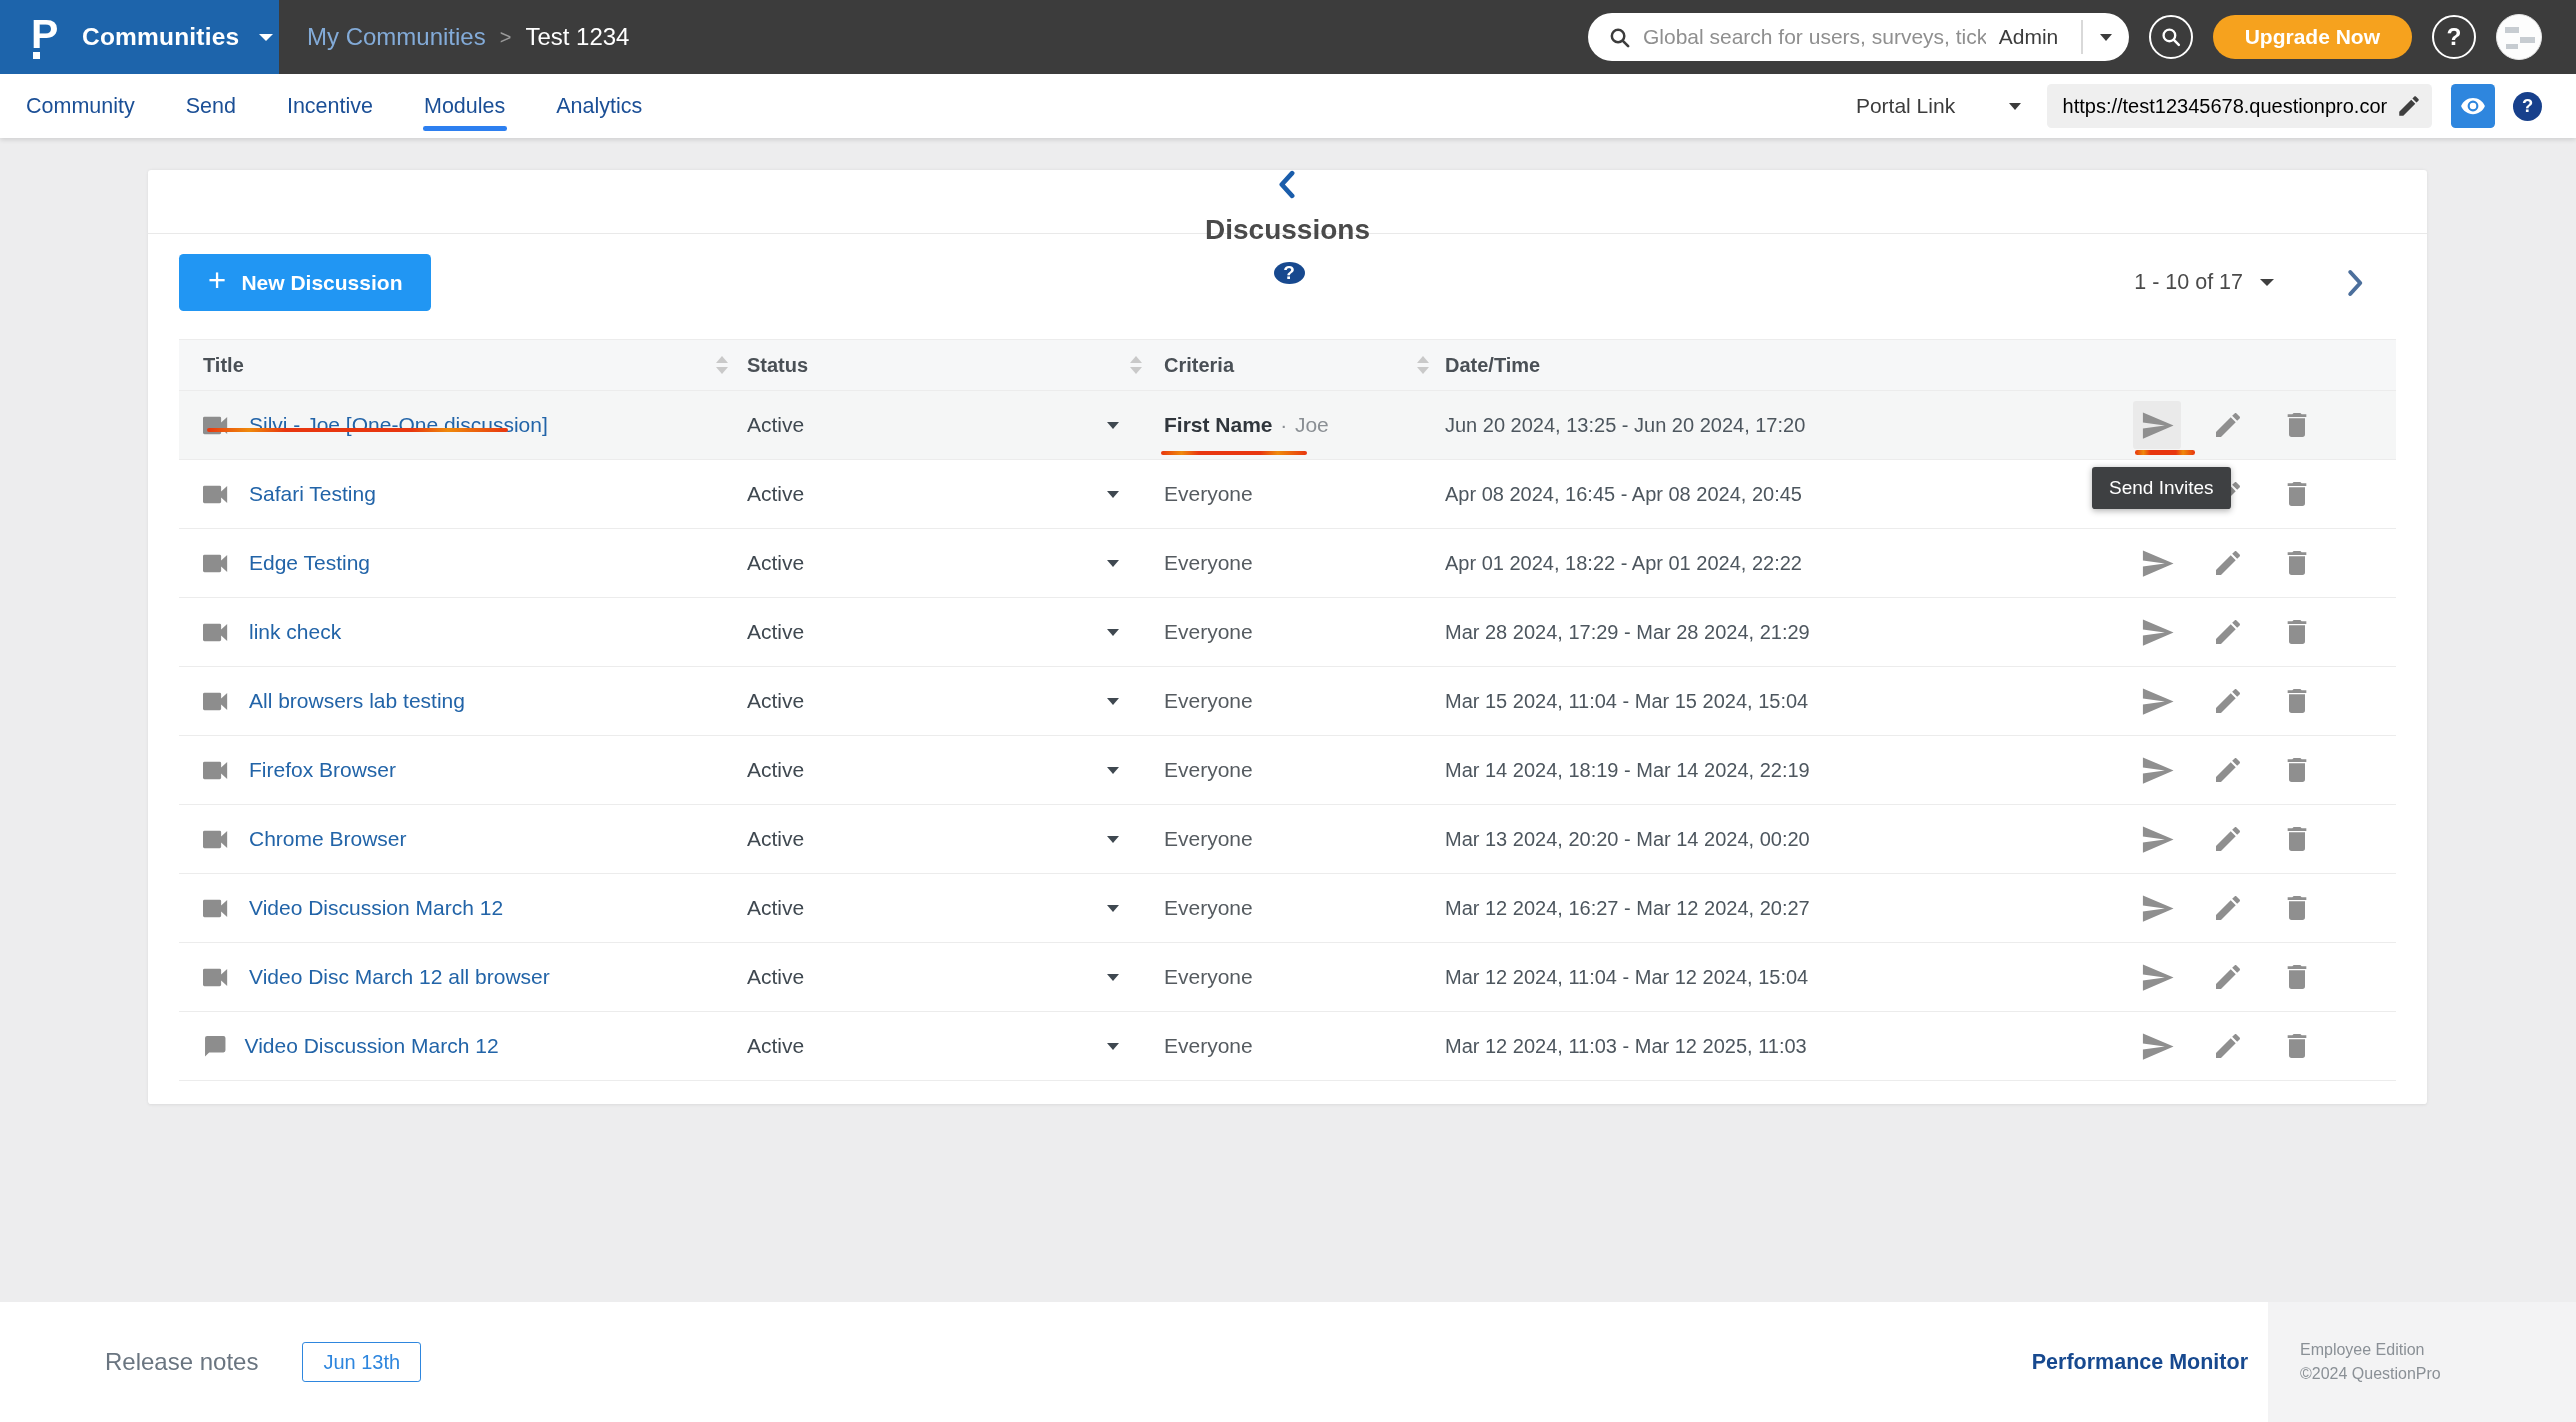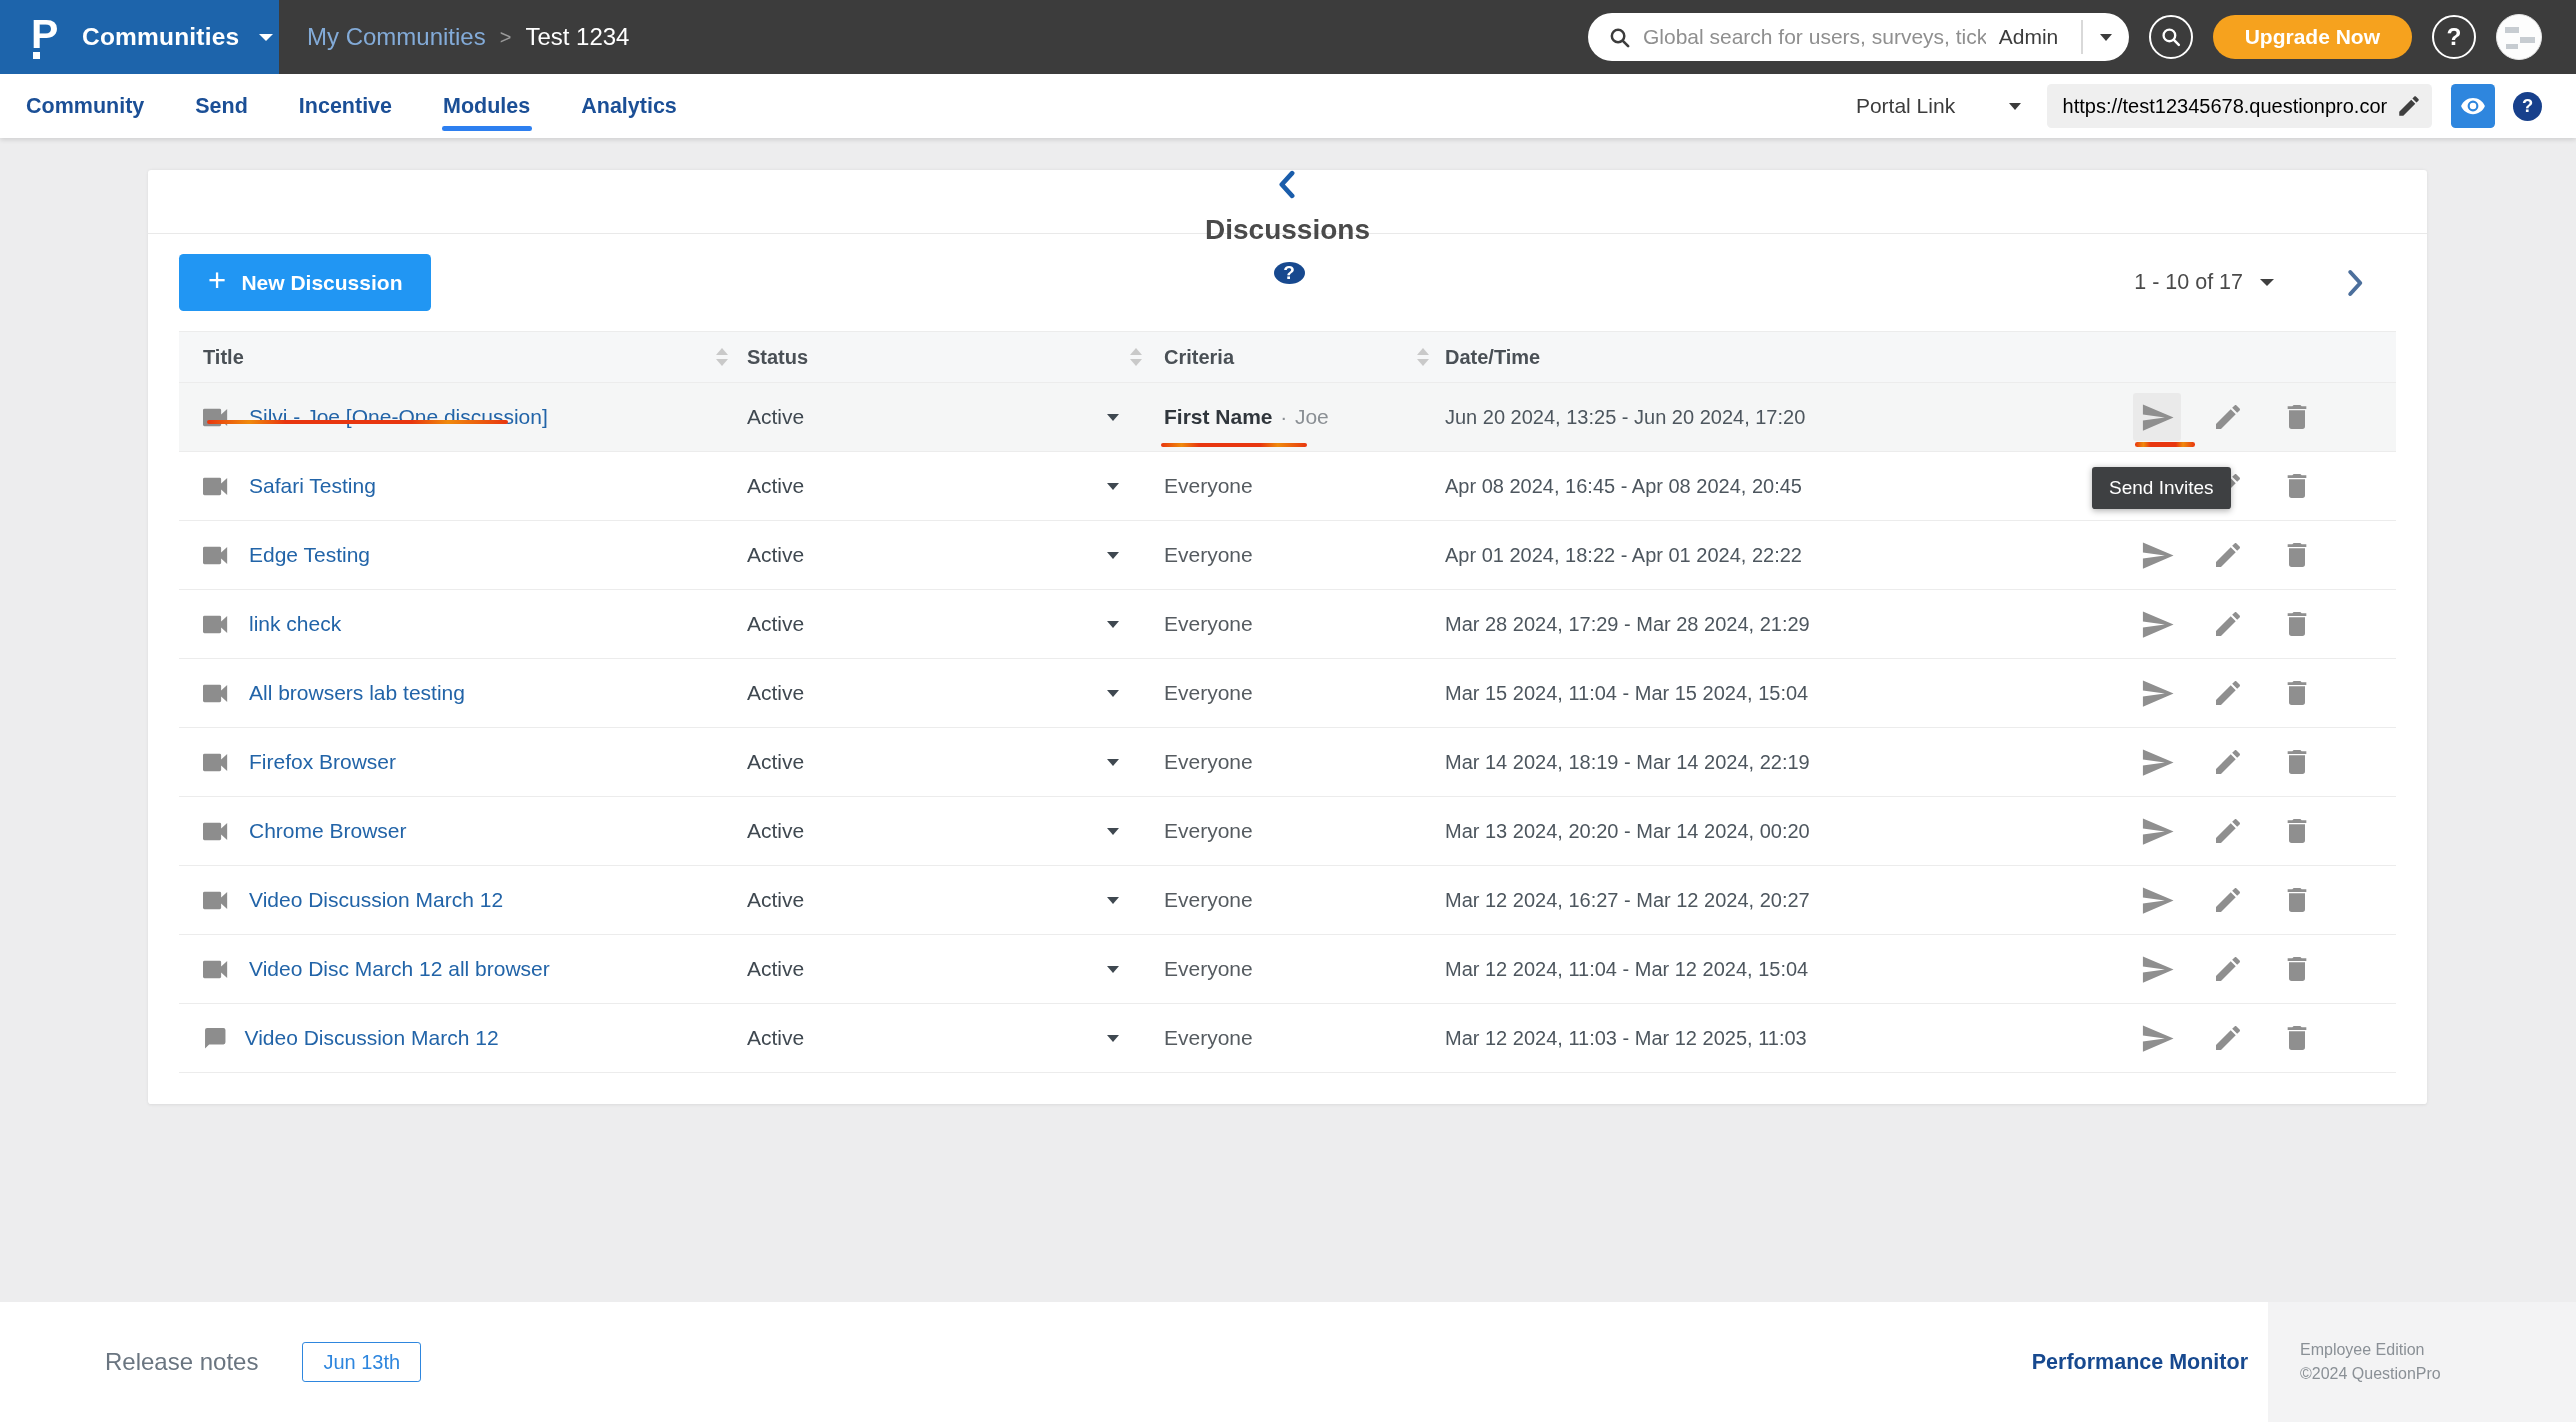"Community" .nav-tab { font-weight: 700 -> 400 }
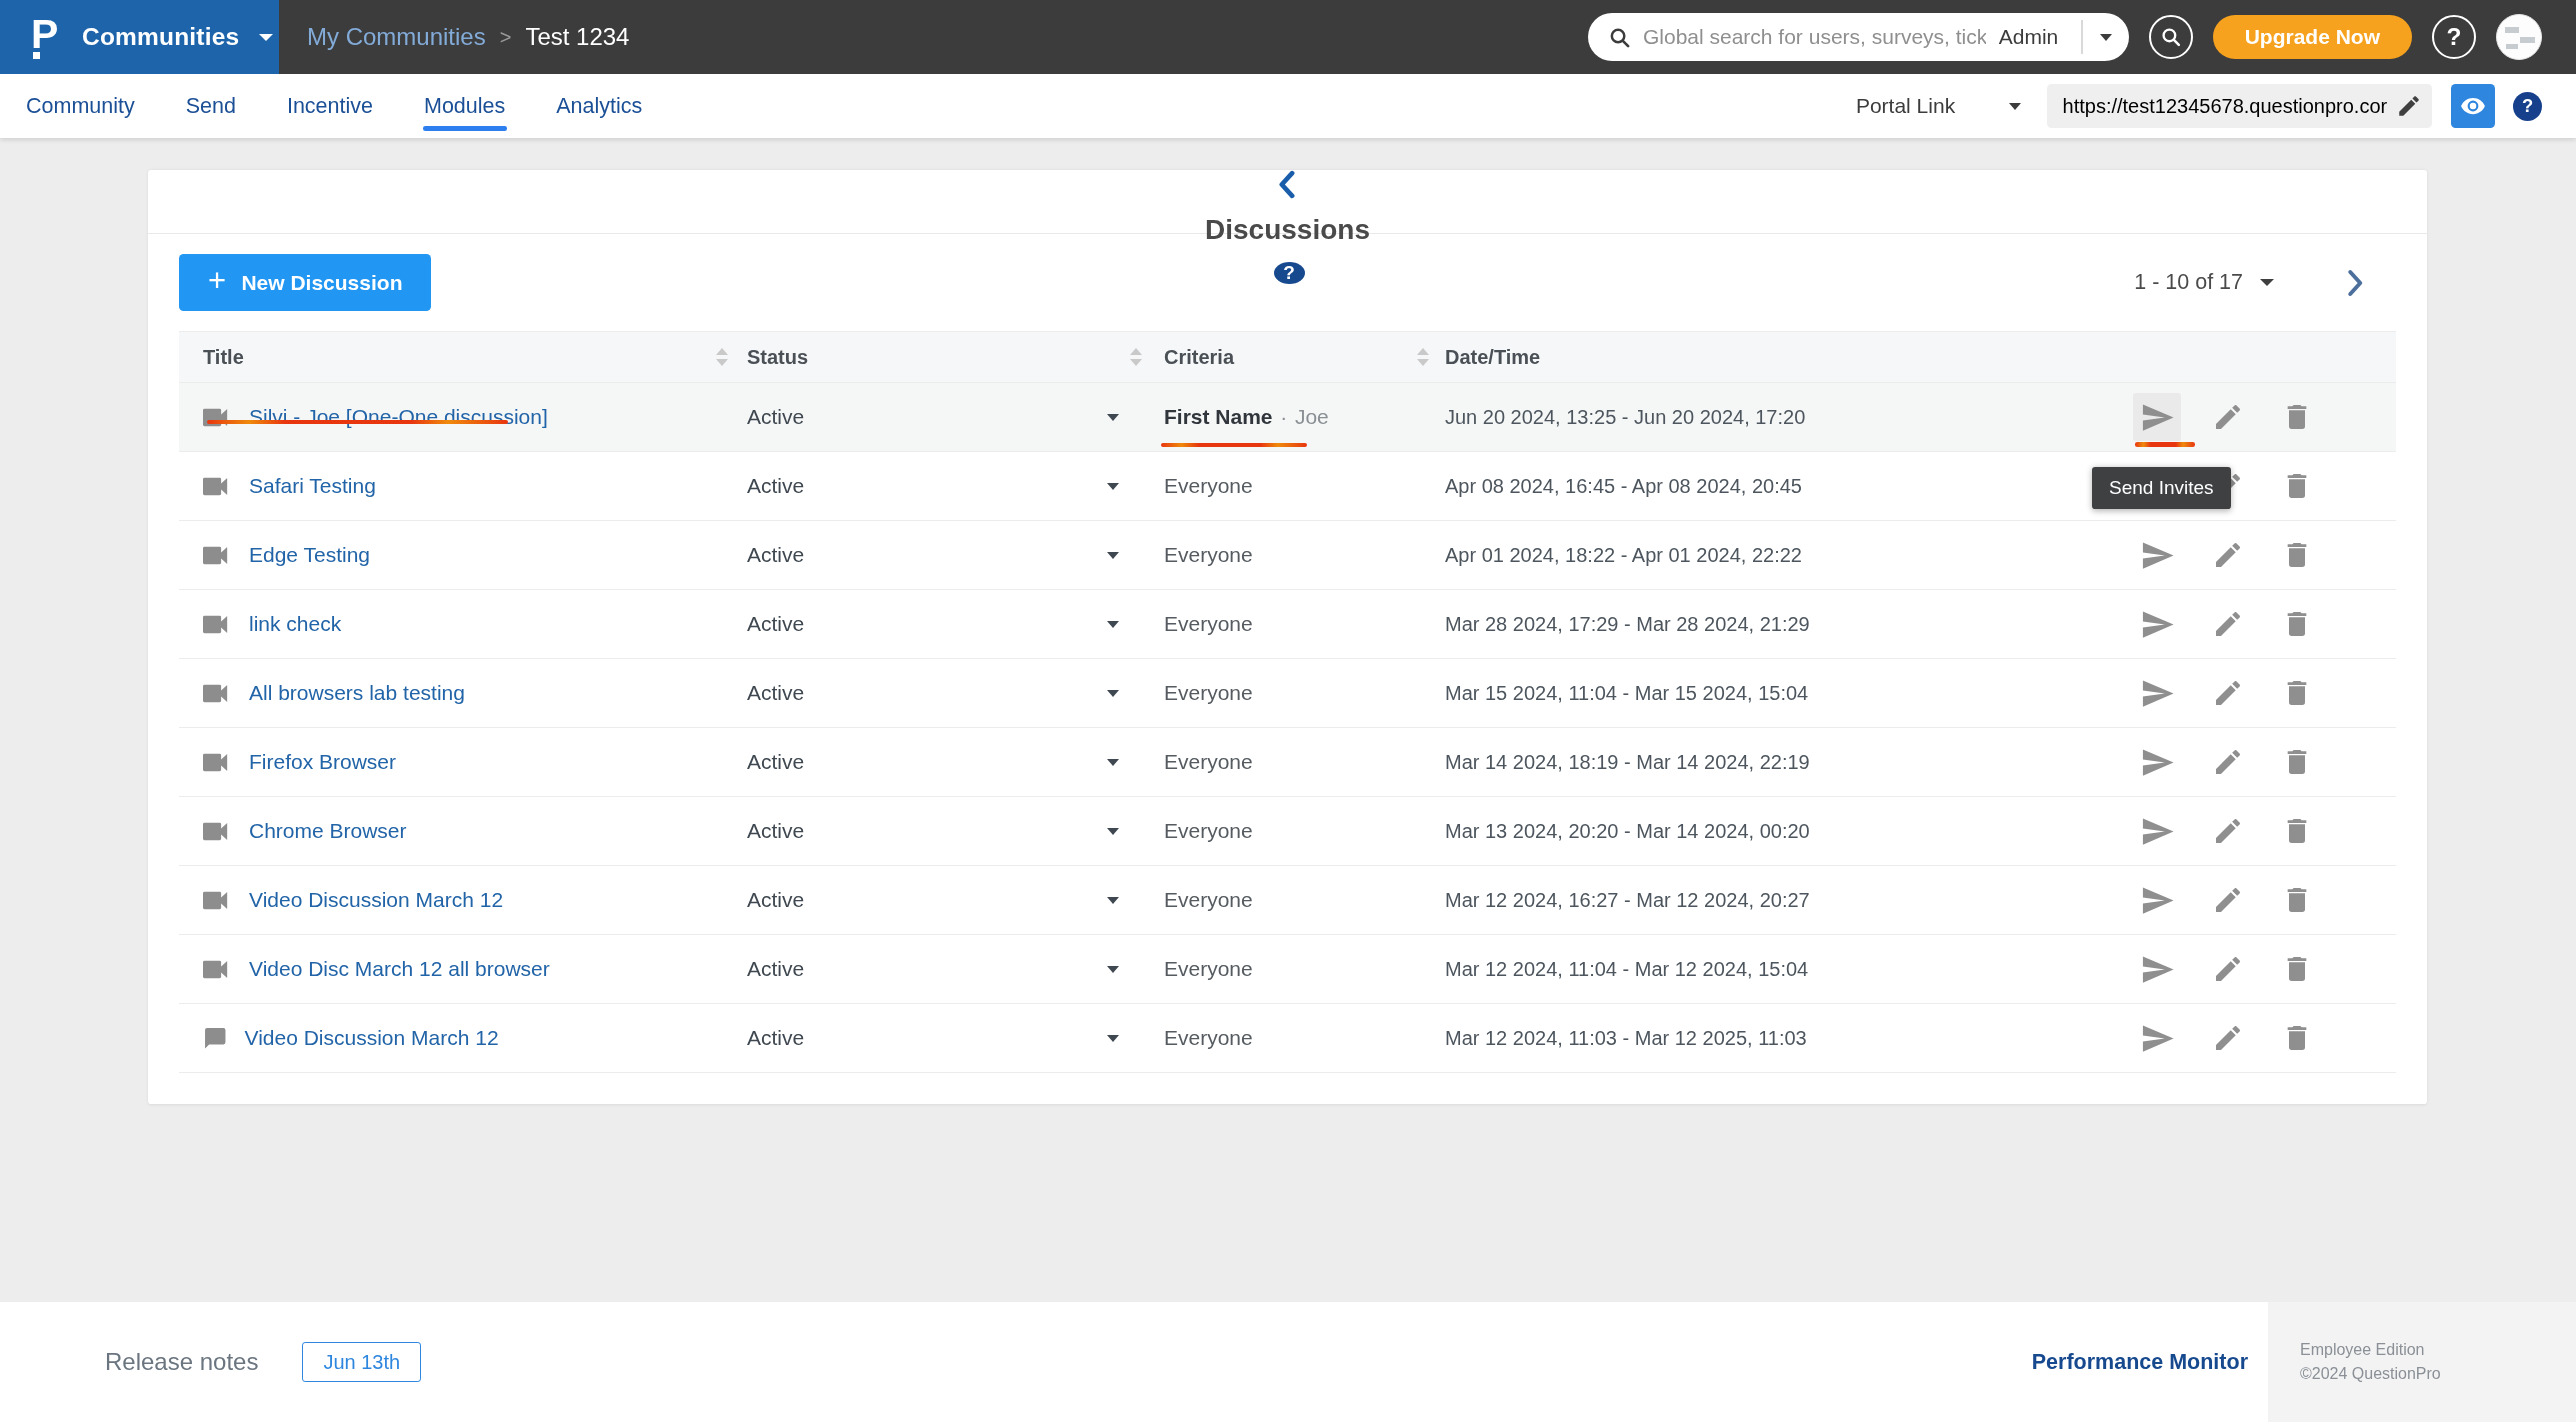"Title" .table { margin: 20px 31px 0 31px -> 28px 31px 0 31px }
